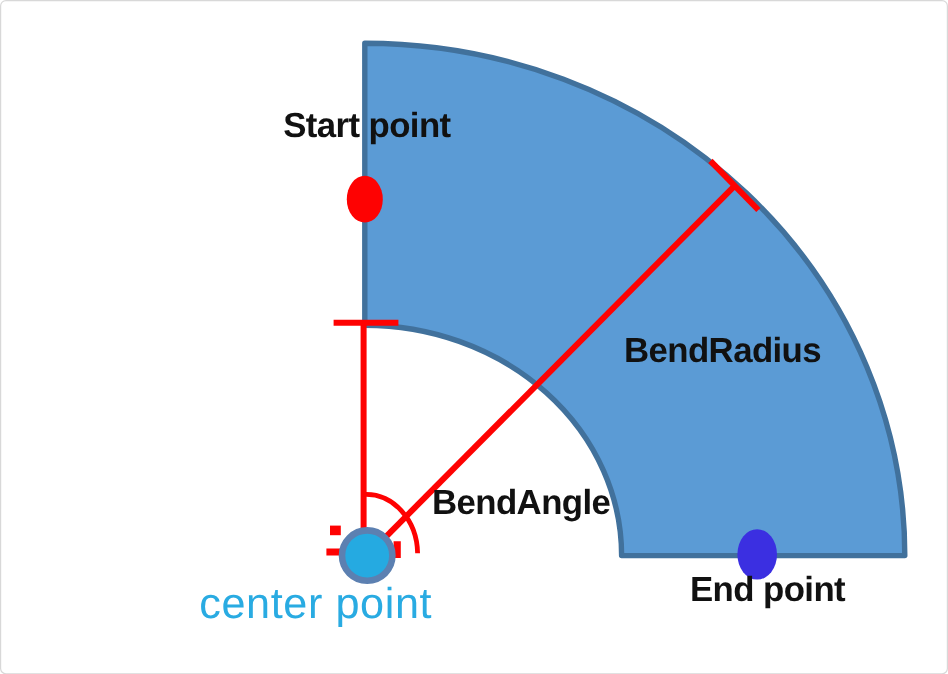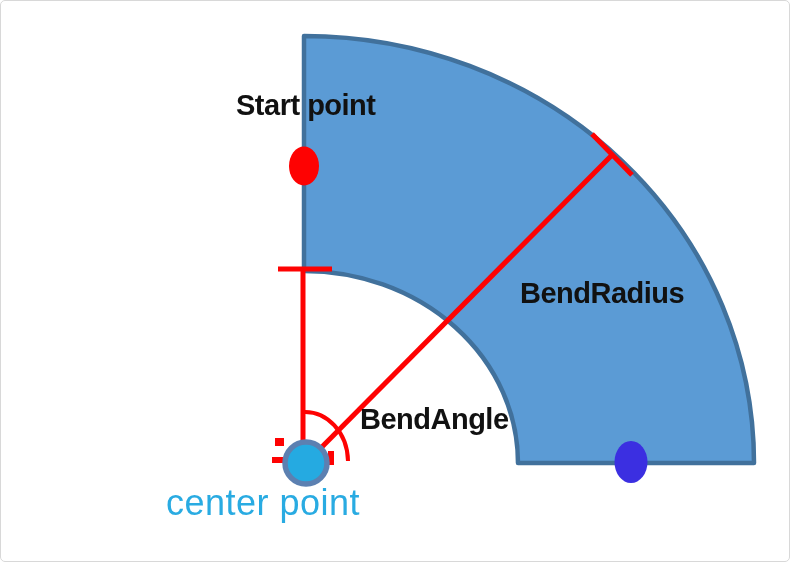"End point" div.label { html: none -> <div>End point</div> }
